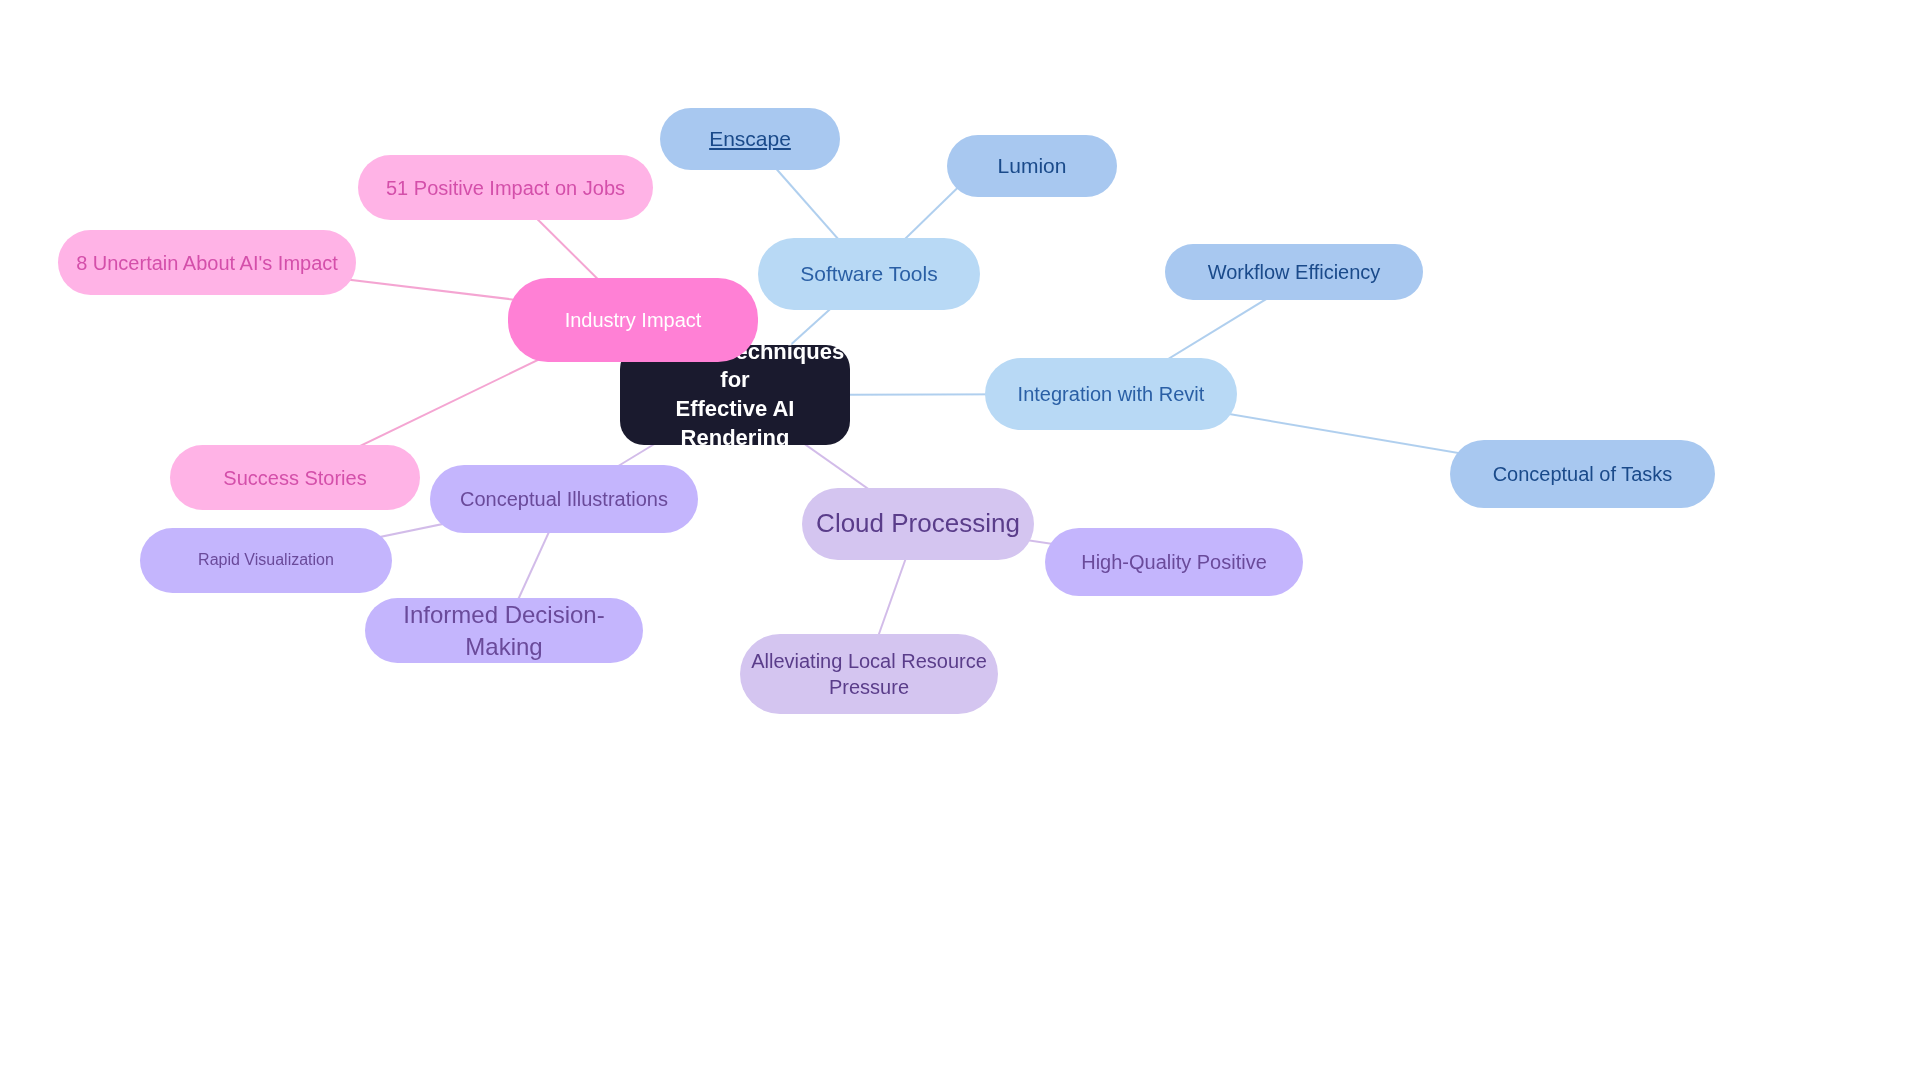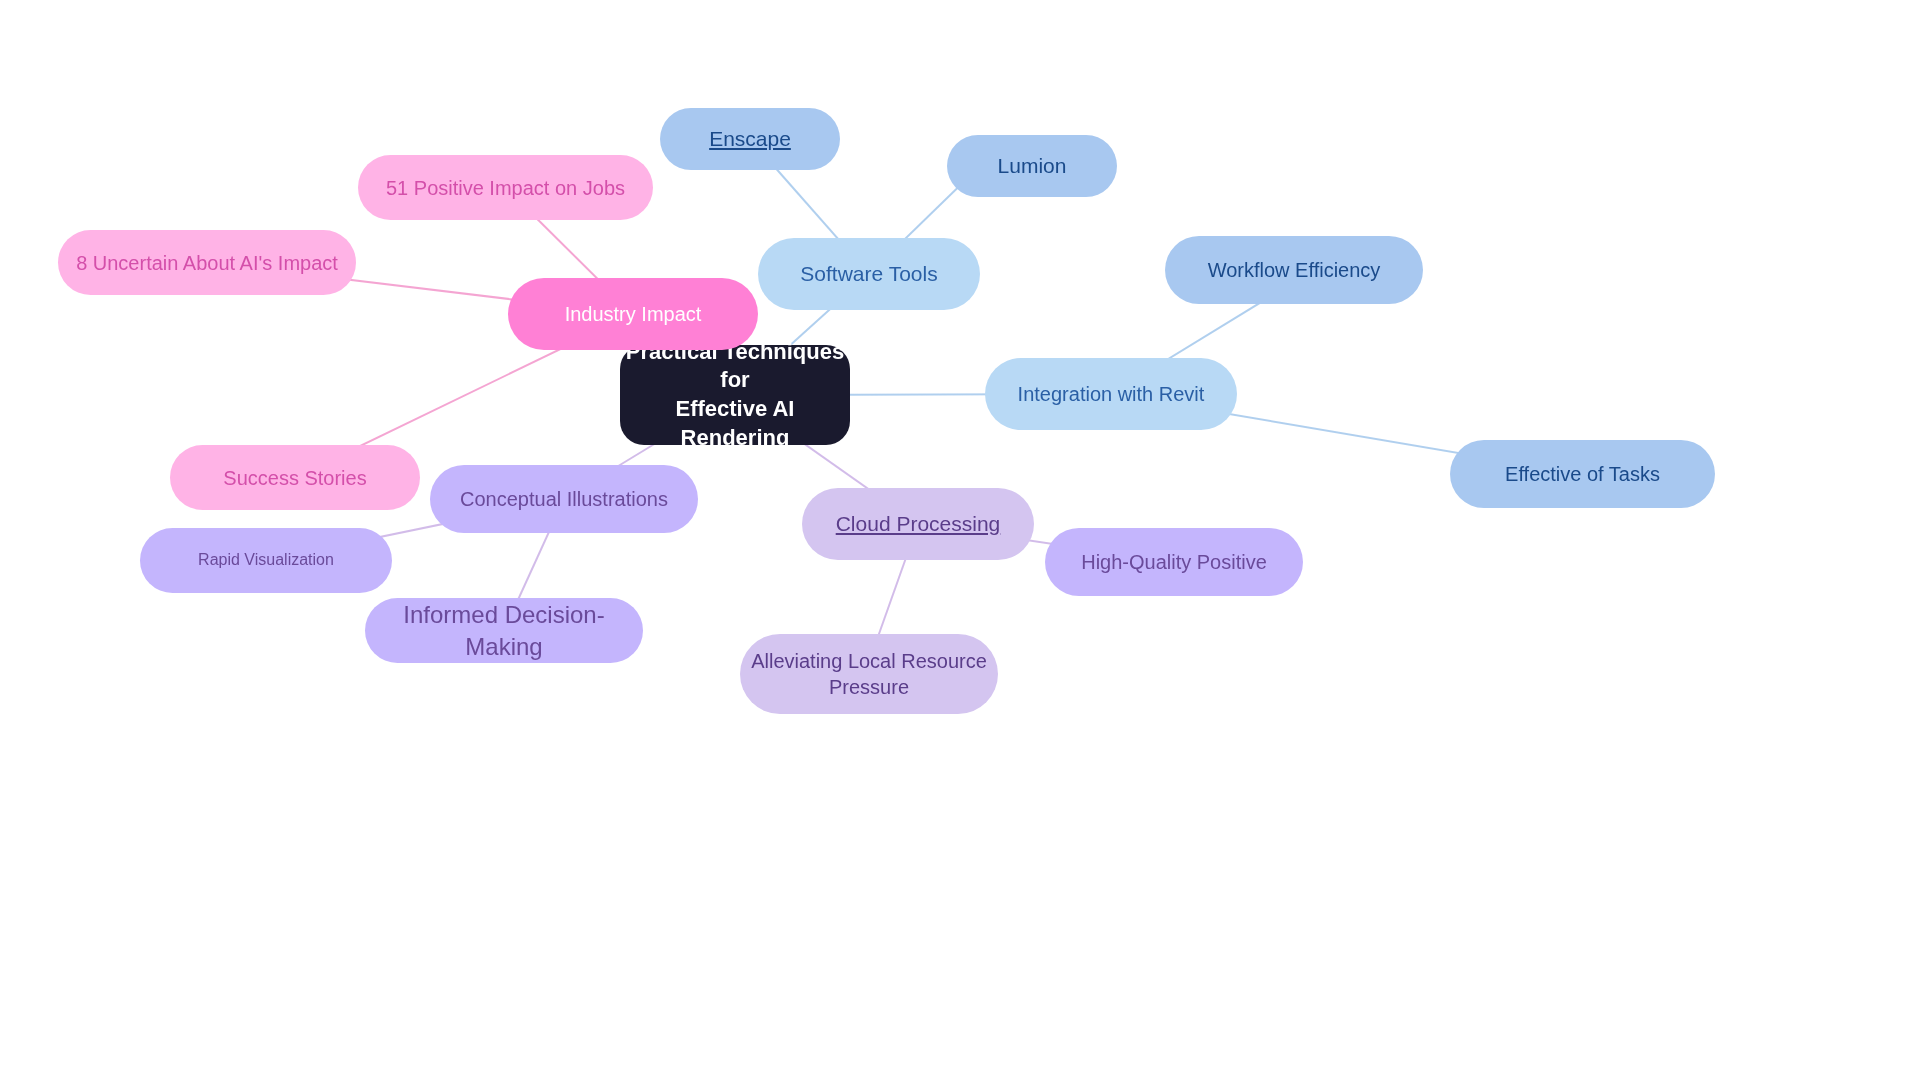"Workflow Efficiency" div.node { height: 68px -> 56px; top: 236px -> 244px }
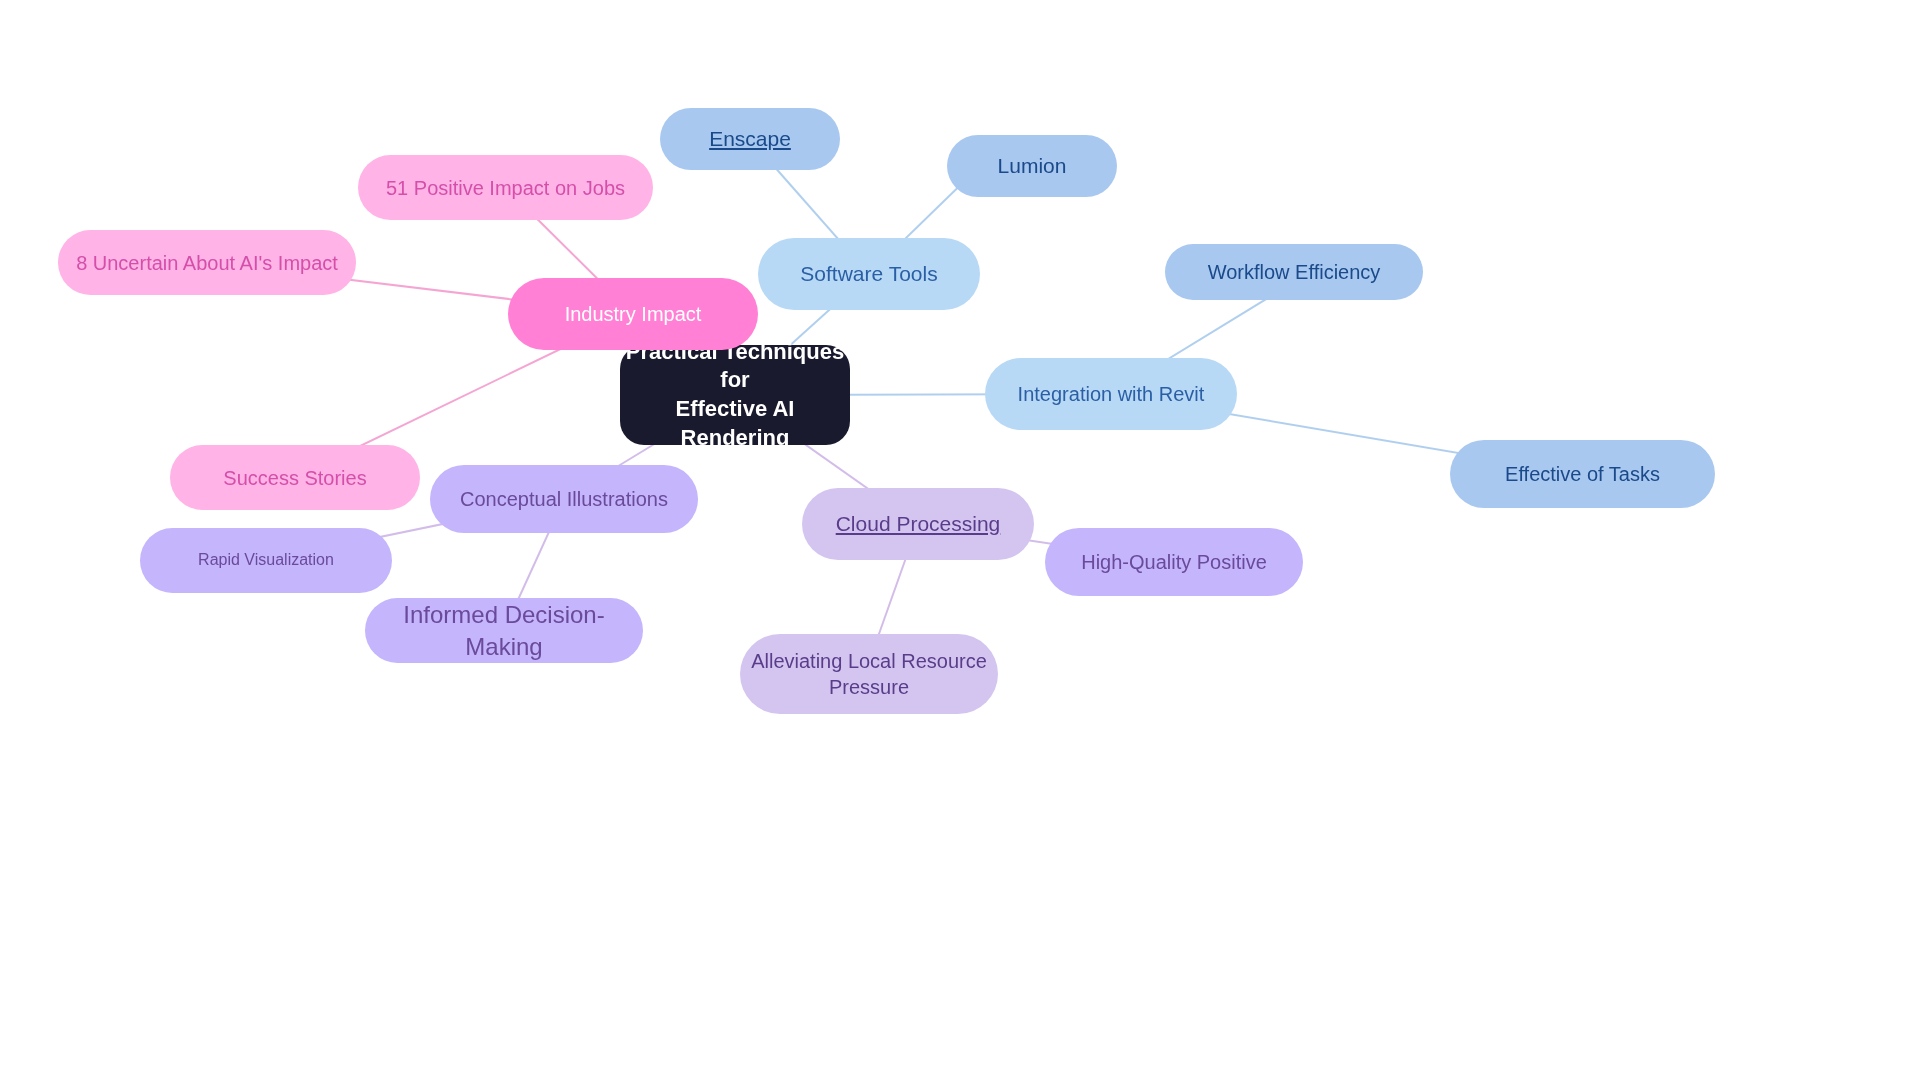"Industry Impact" div.node { height: 72px -> 84px }
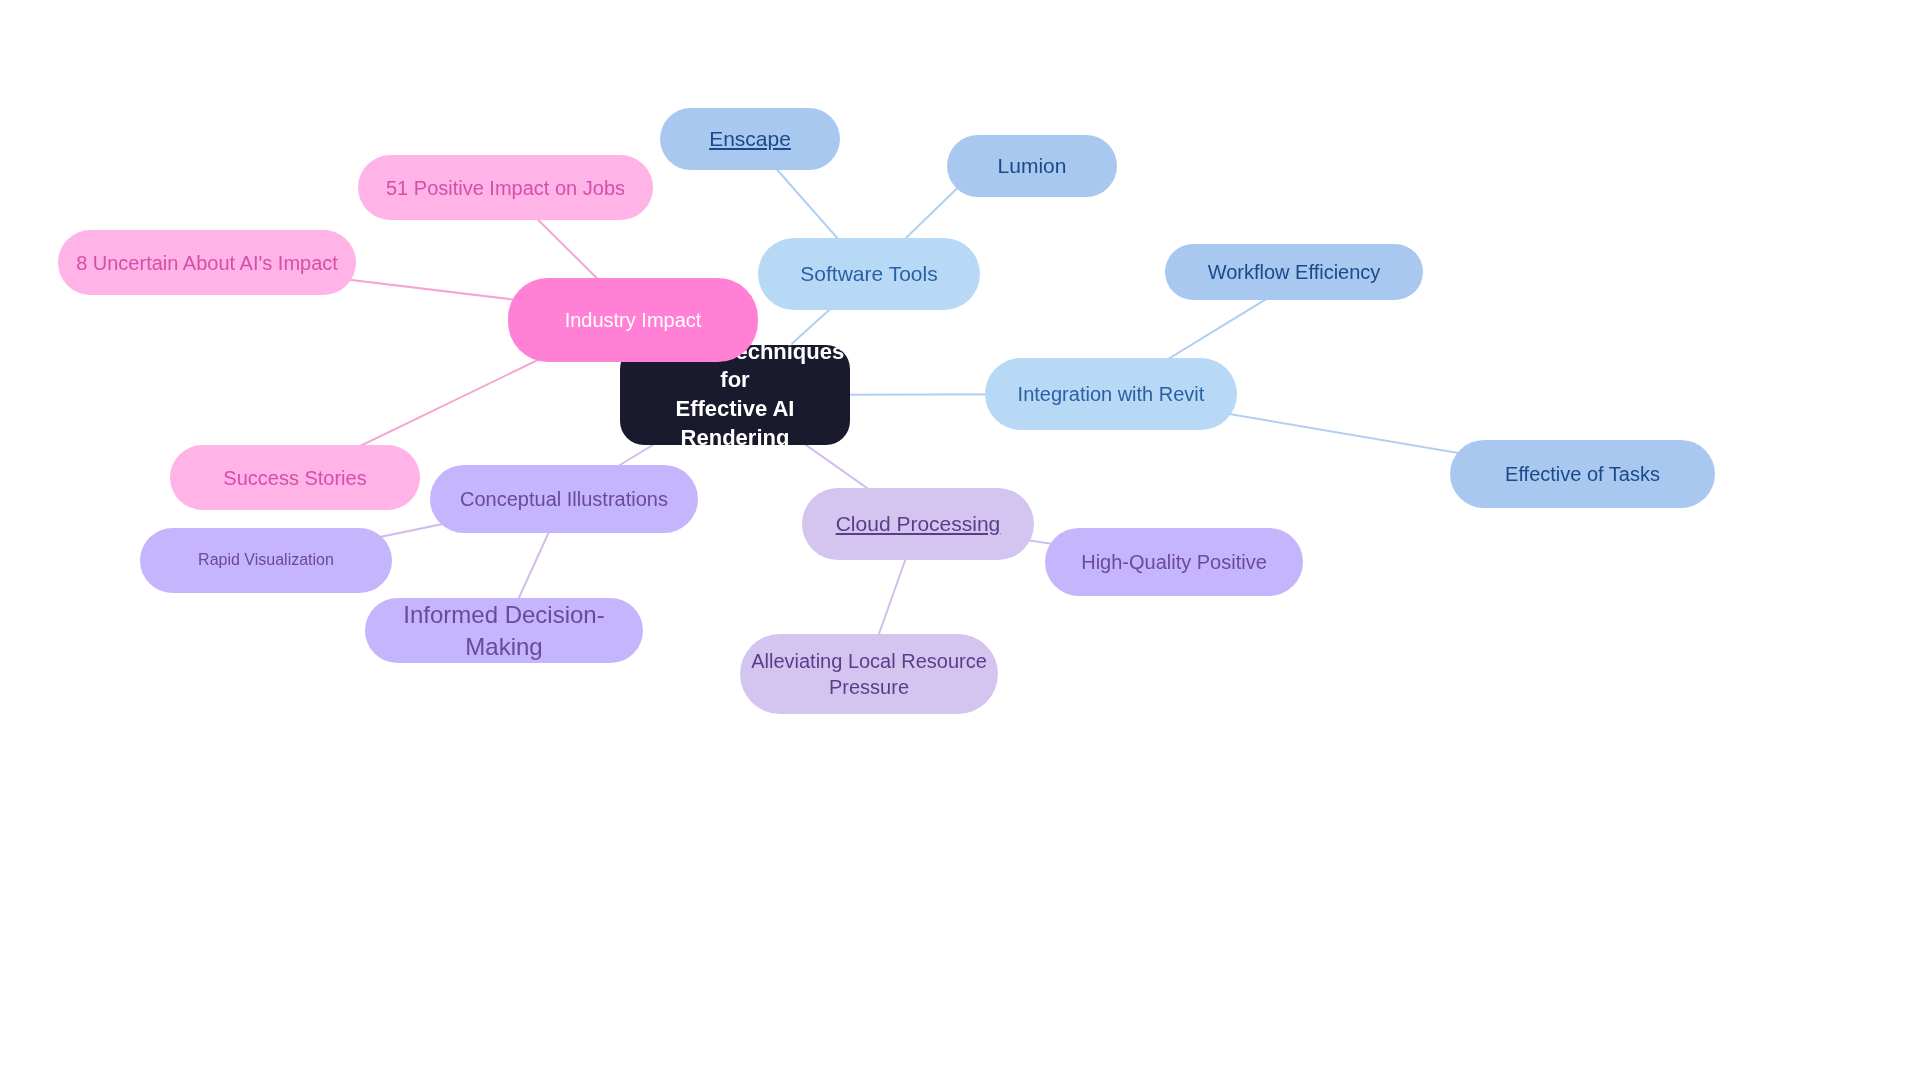"Effective of Tasks" span { text: Effective -> Conceptual }
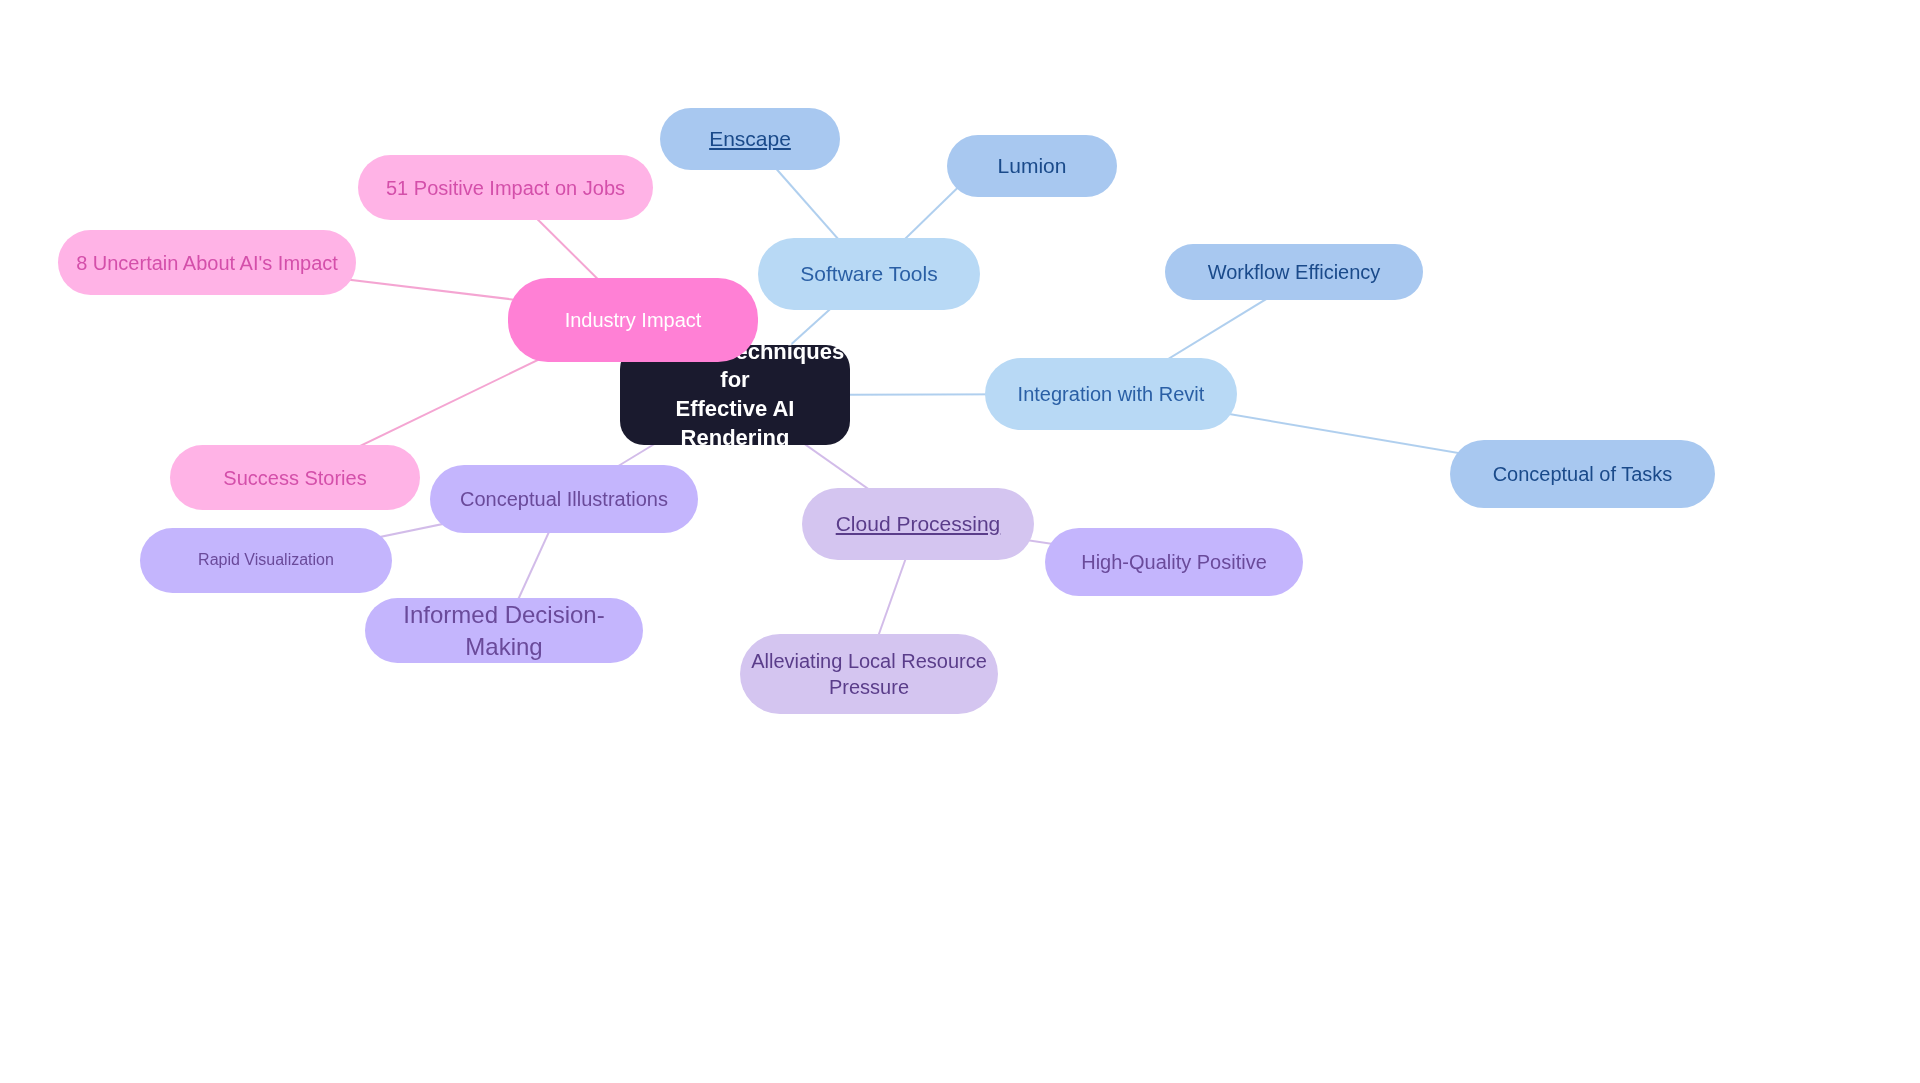"Cloud Processing" div.node { font-size: 21px -> 26px; text-decoration: underline -> none }
